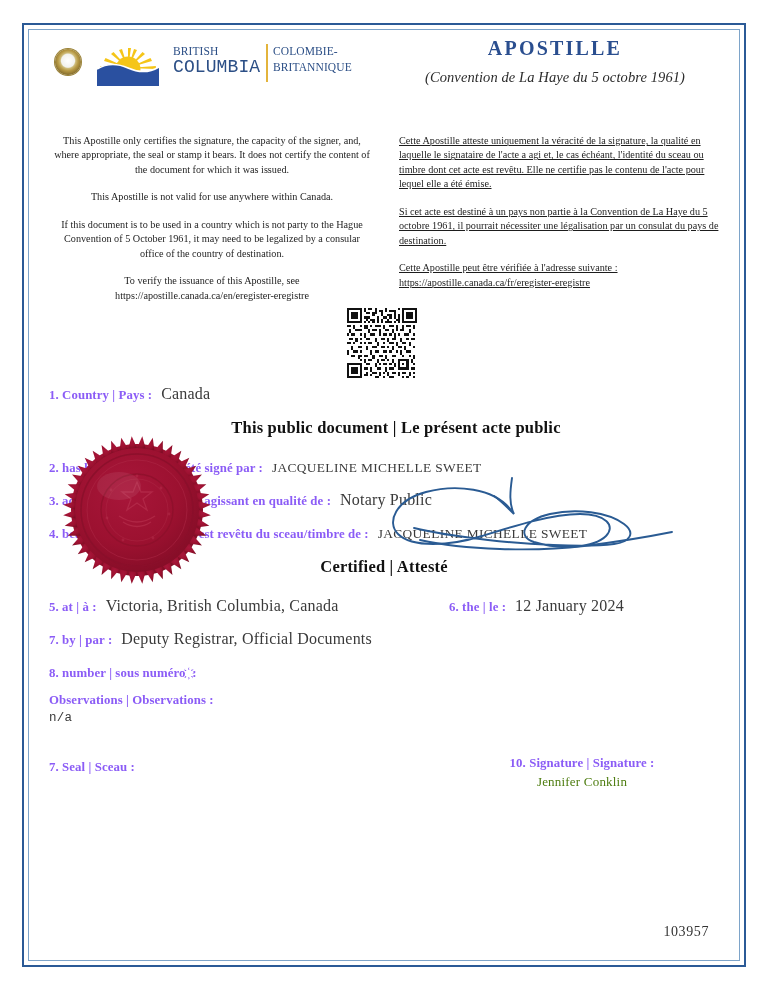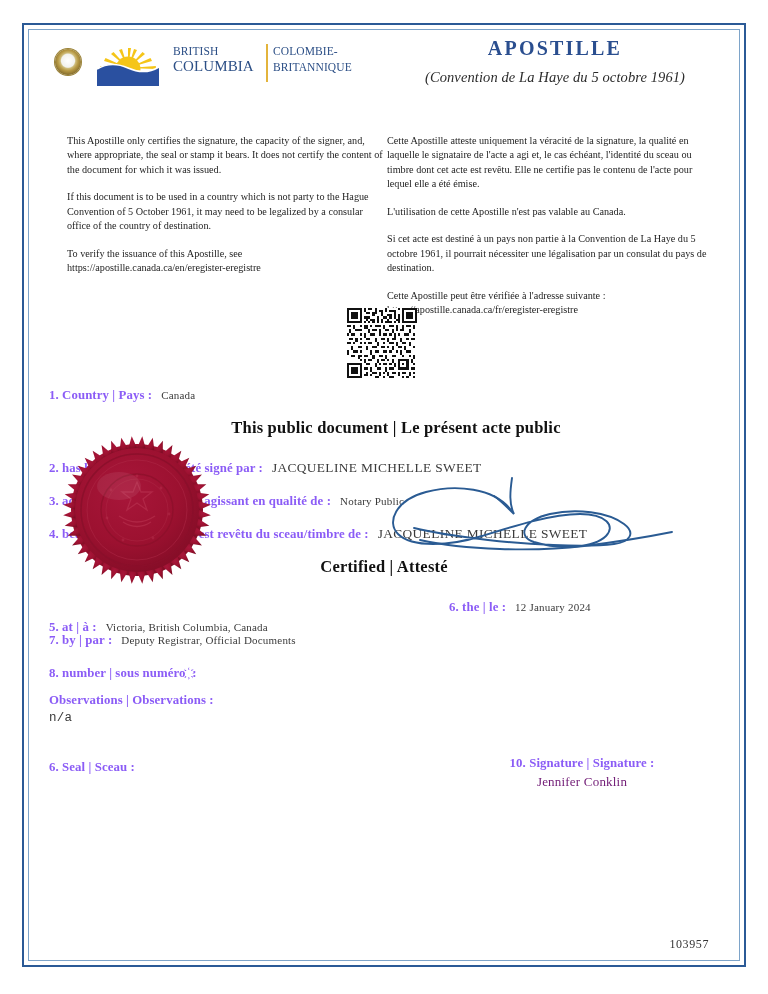"COLUMBIA" .bc-line .cap { font-family: none -> Liberation Mono, monospace; font-size: 15px -> 18px }
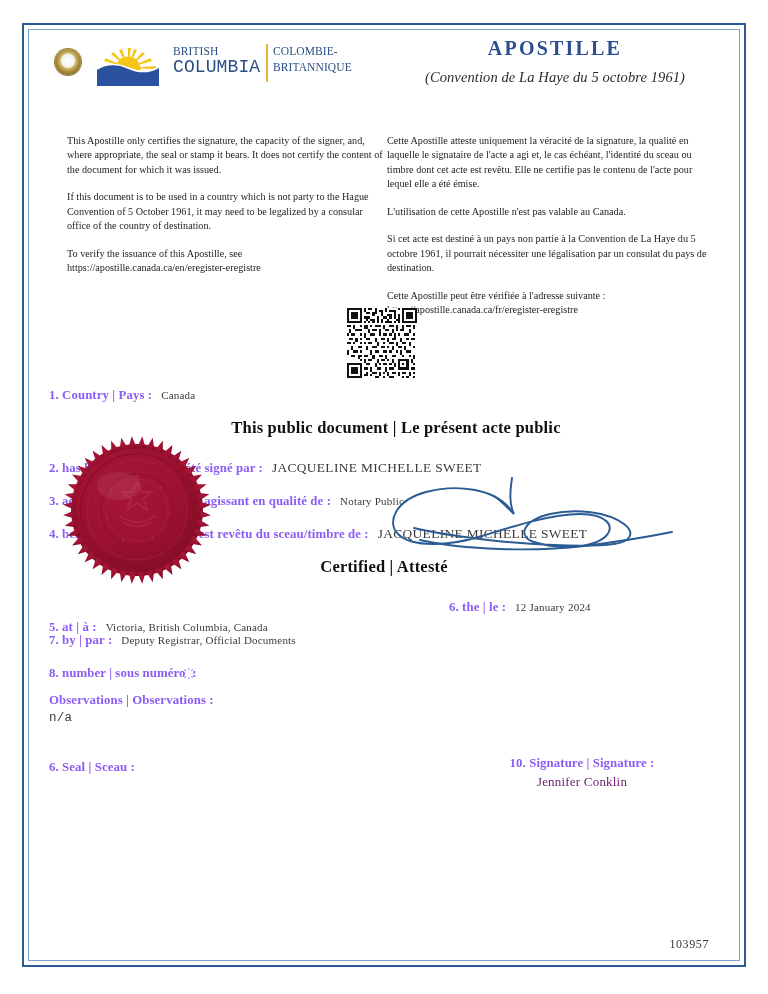"This Apostille only certifies the" .notice .col.en { left: 38px -> 24px; text-align: left -> center }
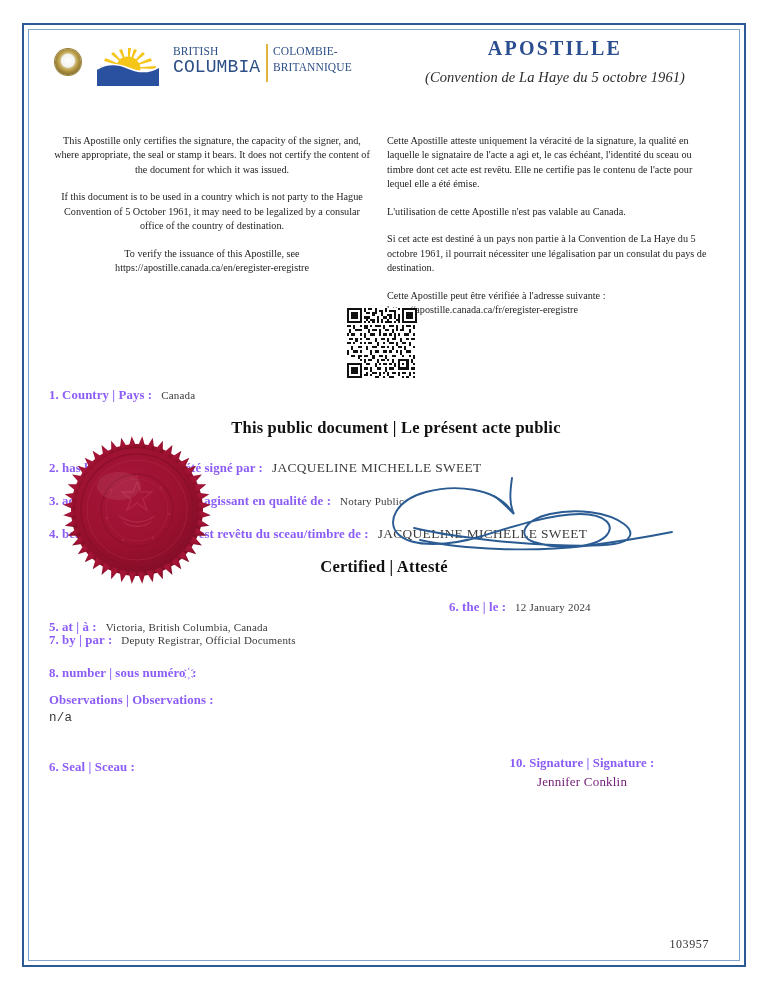"Cette Apostille atteste uniquement la" .notice .col.fr { left: 358px -> 370px; text-decoration: none -> underline }
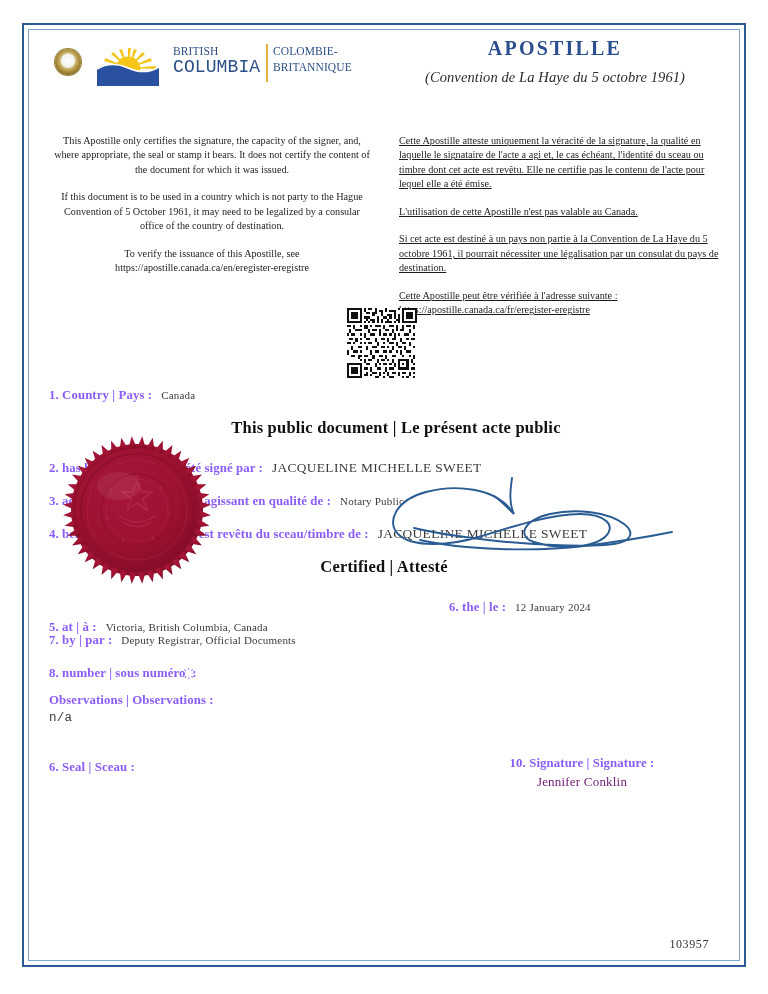"This Apostille is not valid" p { html: none -> <p>This Apostille is not valid for use anywhere within Canada.</p> }
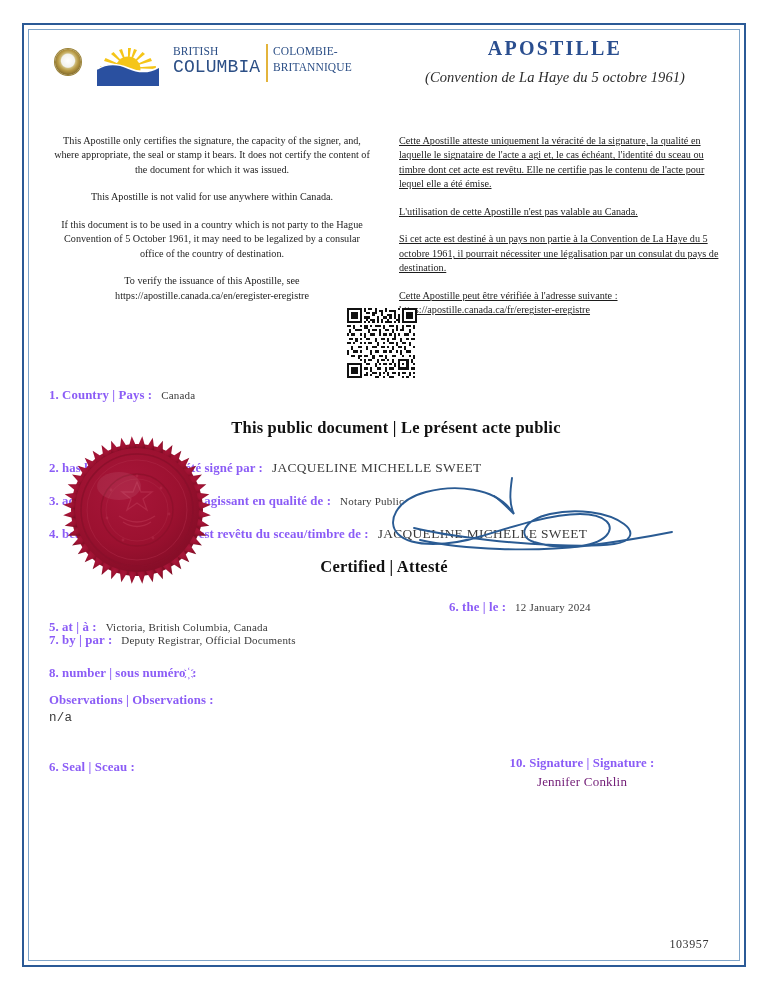"L'utilisation de cette Apostille n'est" p { html: <p>L'utilisation de cette Apostille n'est pas valable au Canada.</p> -> none }
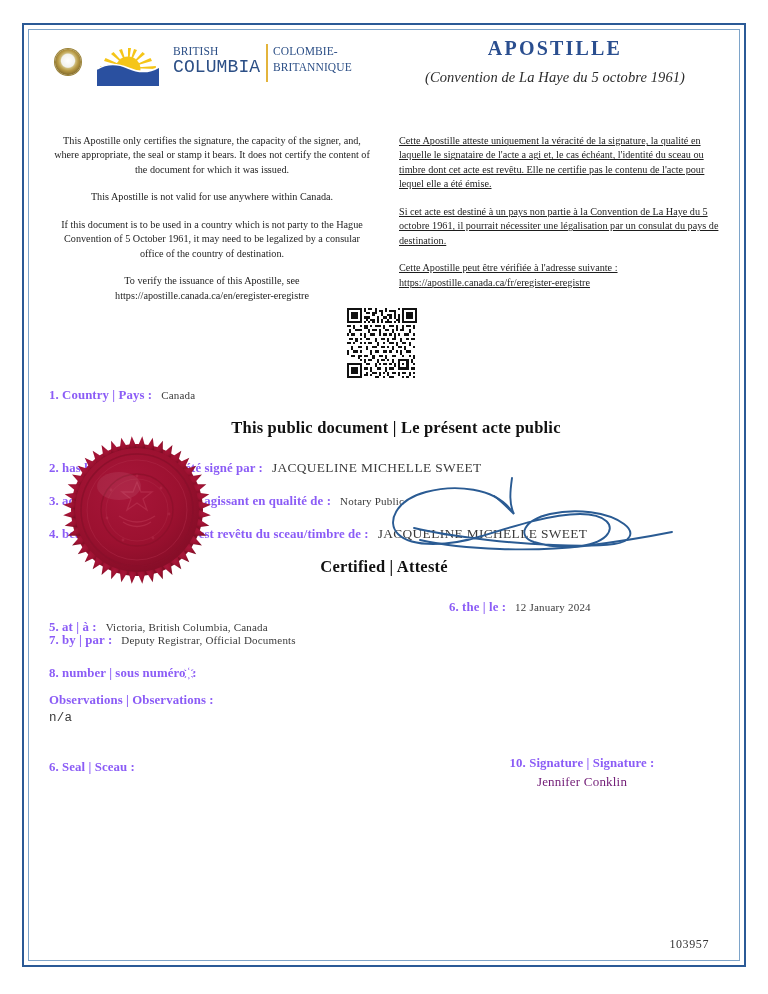"Canada" .val { font-size: 11px -> 16px }
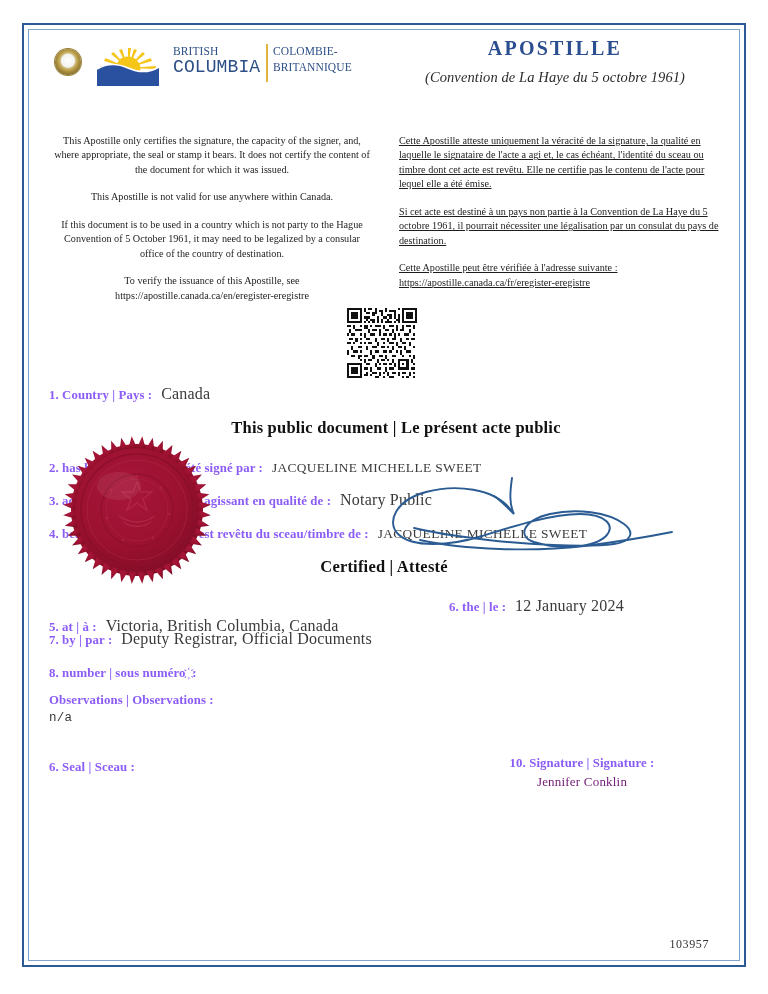"5. at | à :" .f5 { margin-top: 20px -> none }
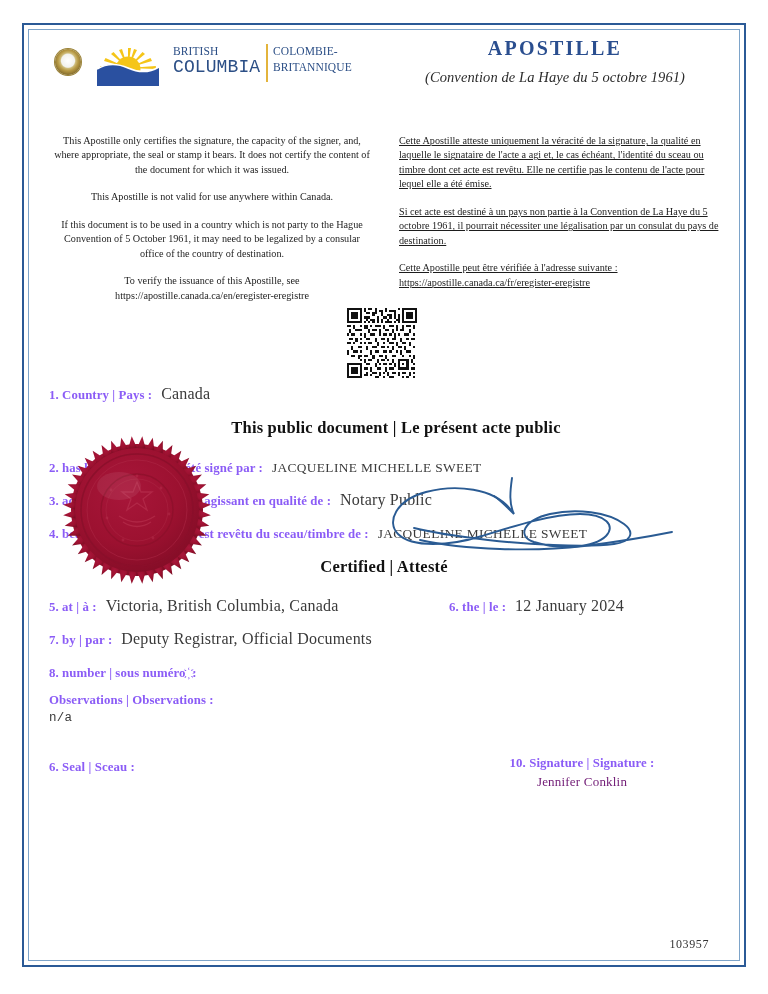"6. Seal | Sceau :" span.lbl { text: 6 -> 7 }
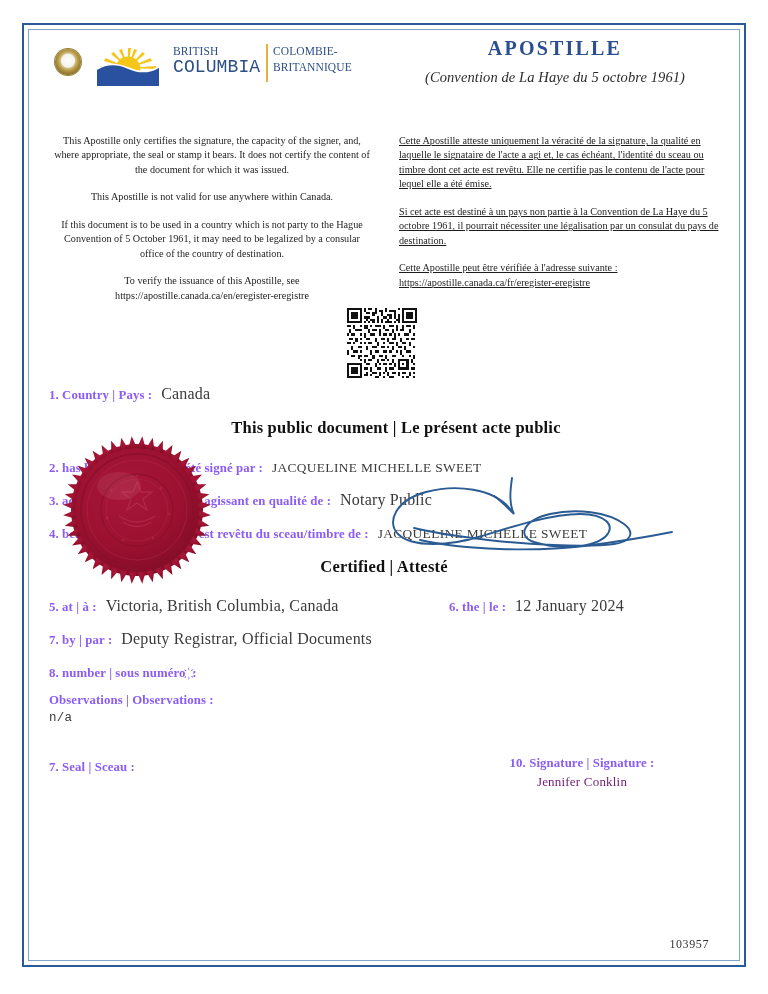"Jennifer Conklin" .f10 .name { color: #701a75 -> #4d7c0f }
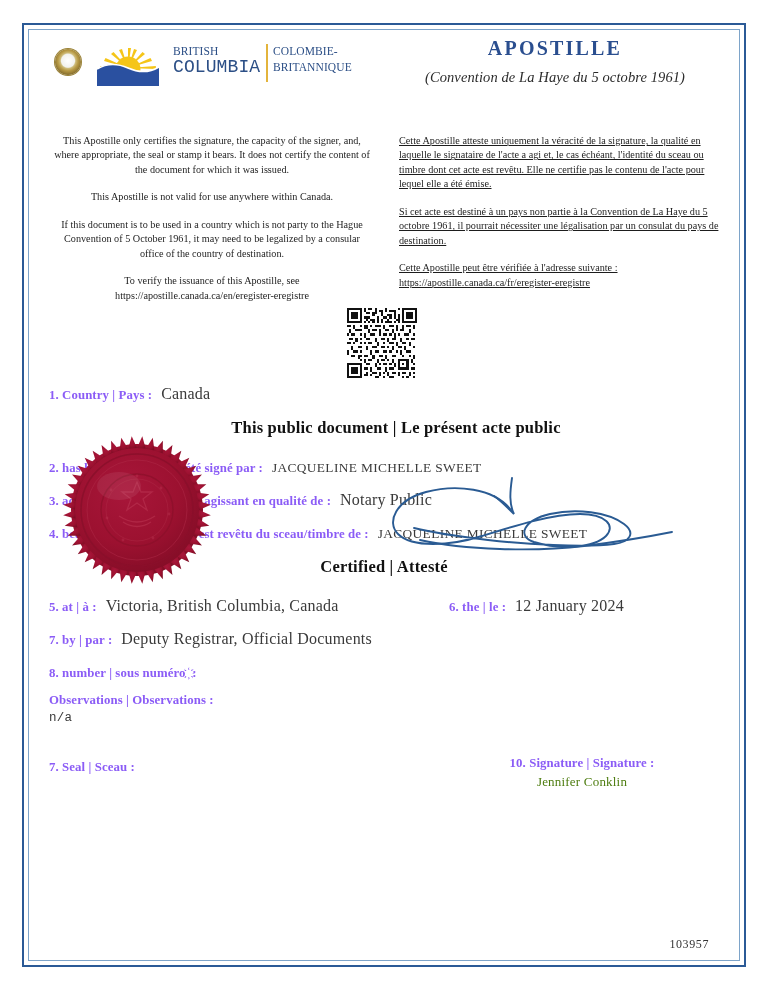"103957" .docnum { bottom: 8px -> 20px; font-size: 12px -> 14px }
